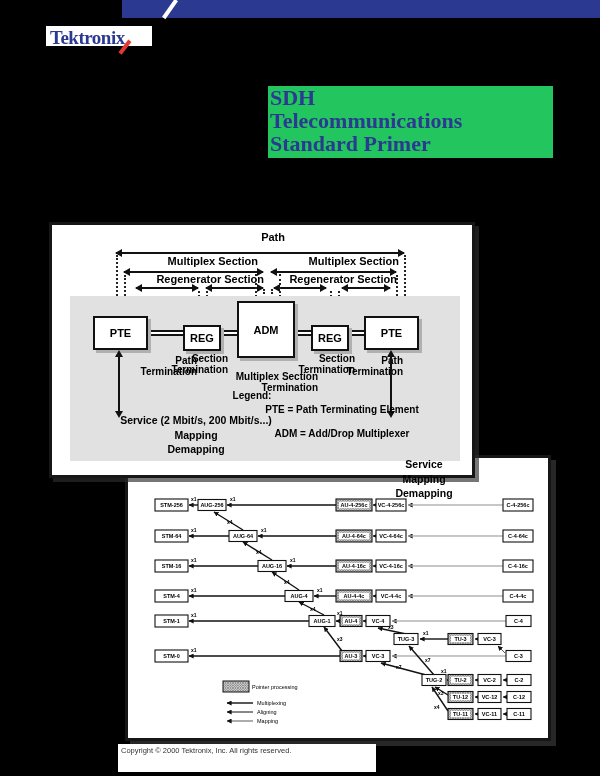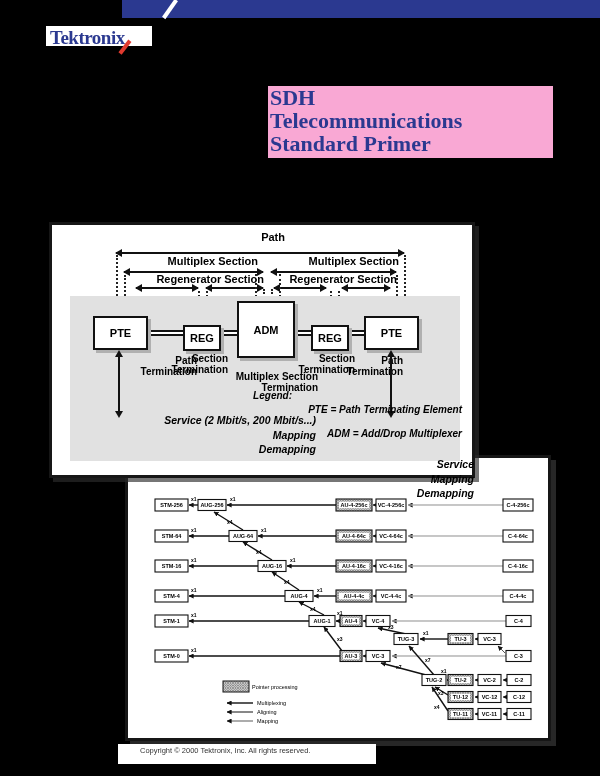"SDH" .title-box { background: #f9a8d4 -> #22c55e }
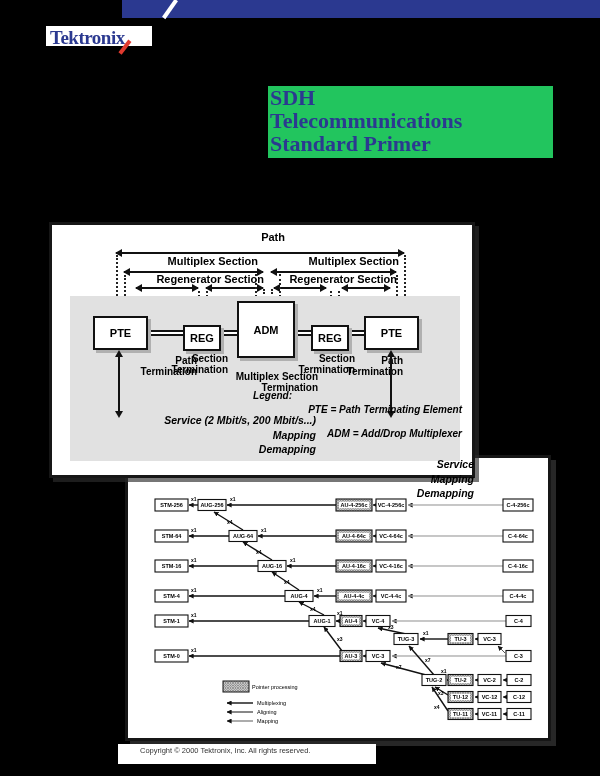"Legend:" .left-align { font-style: italic -> none; text-align: right -> center }
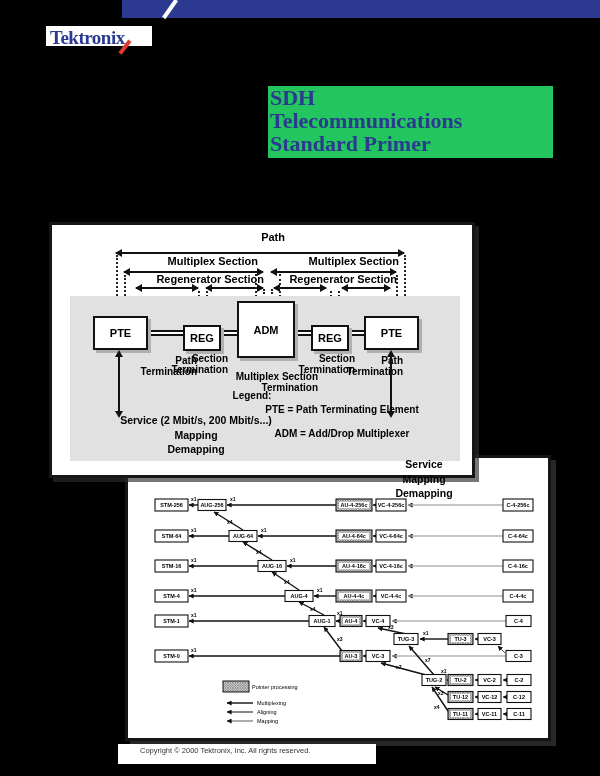"Copyright © 2000 Tektronix, Inc." .copyright-bar { height: 20px -> 28px; padding-left: 22px -> 3px }
